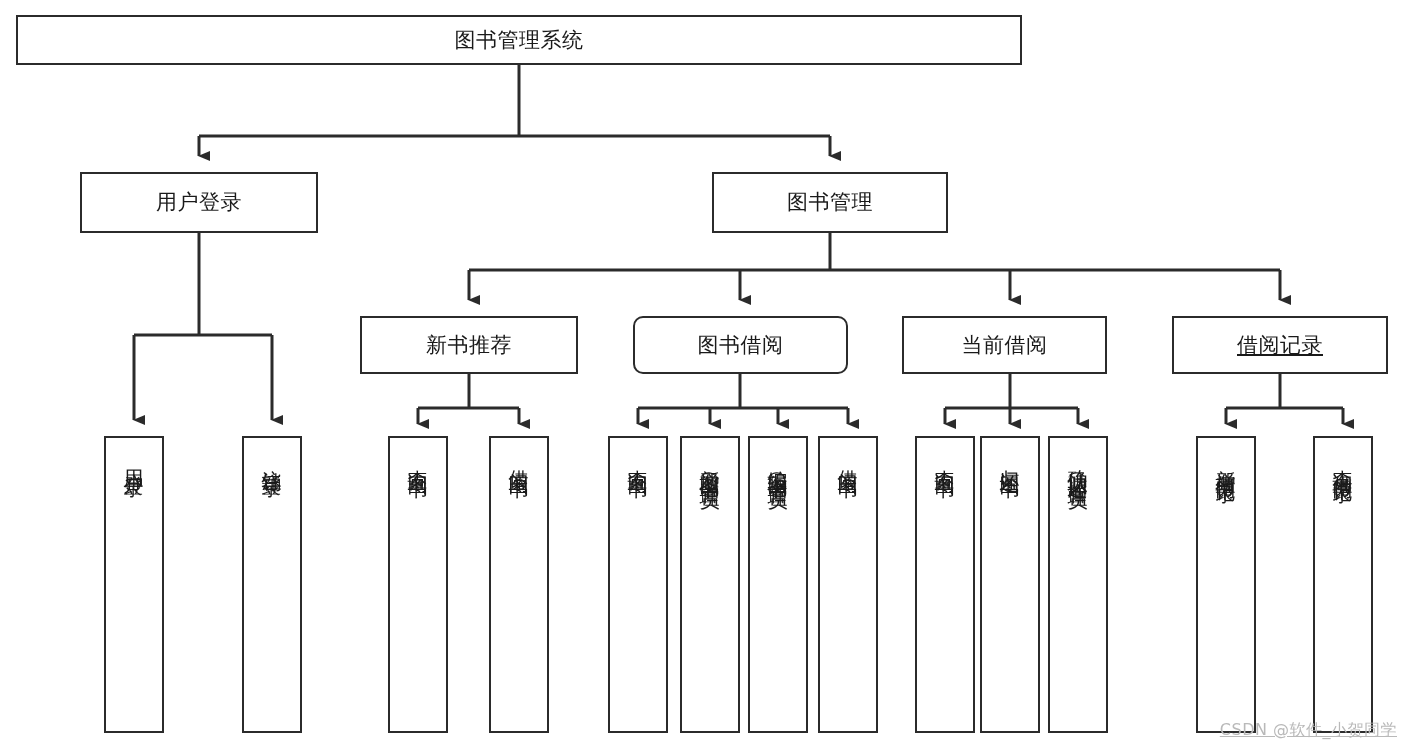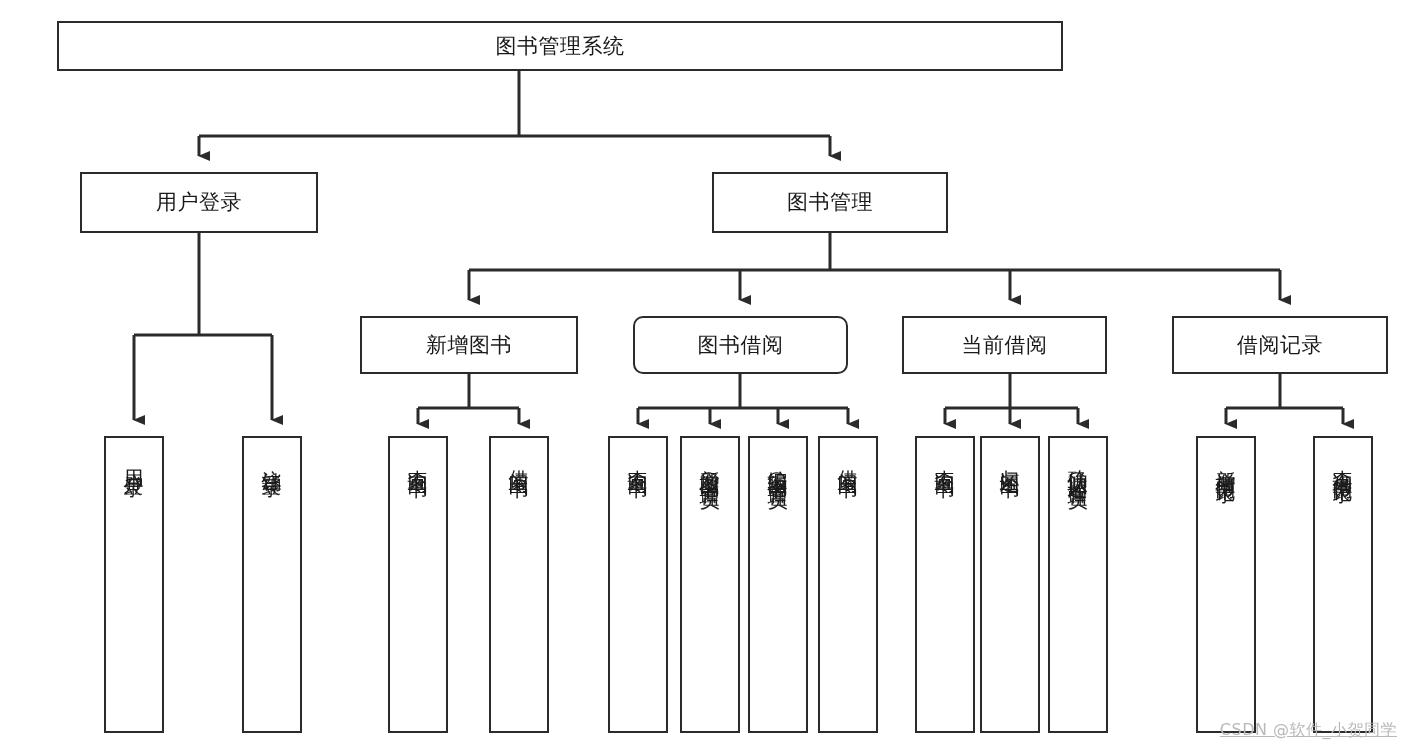"图书管理系统" div.node { margin-left: 41px -> none; top: 21px -> 15px }
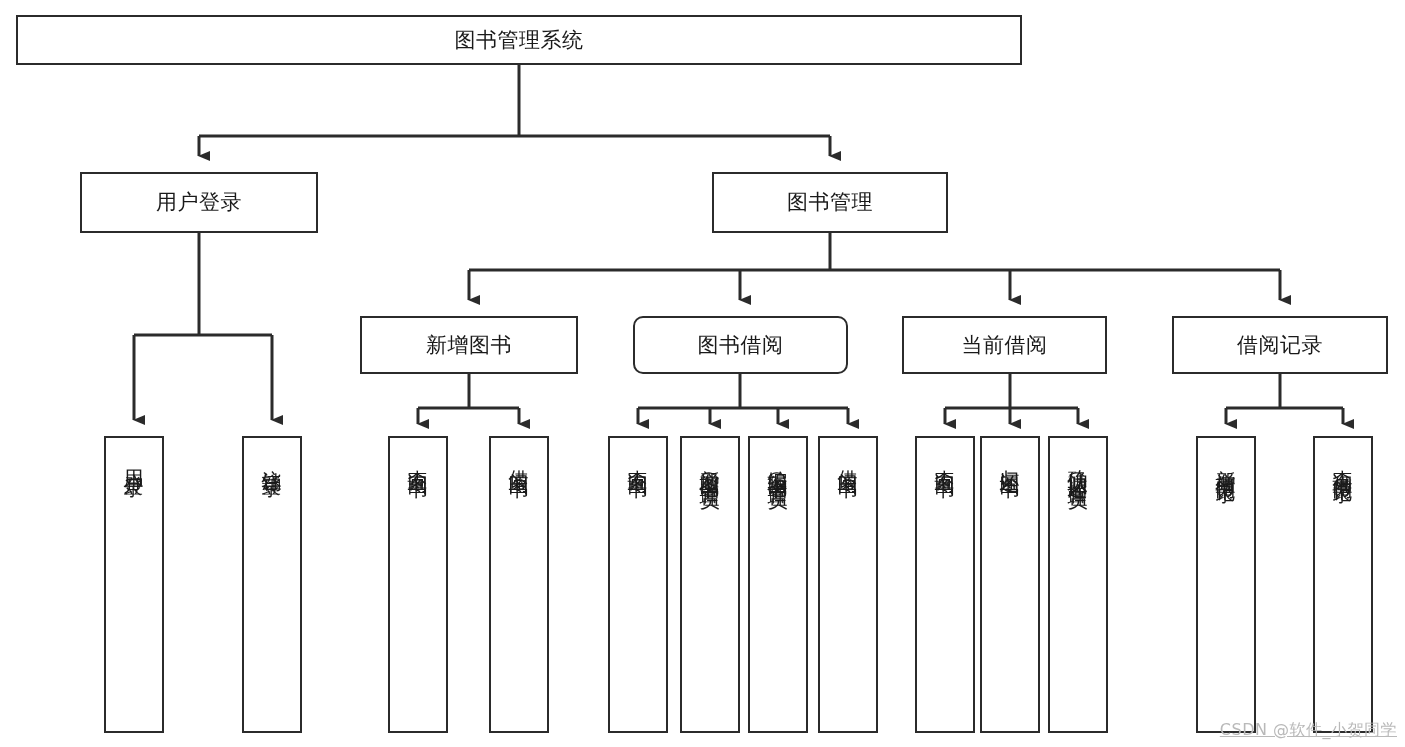"新增图书" span.node-label { text: 增图书 -> 书推荐 }
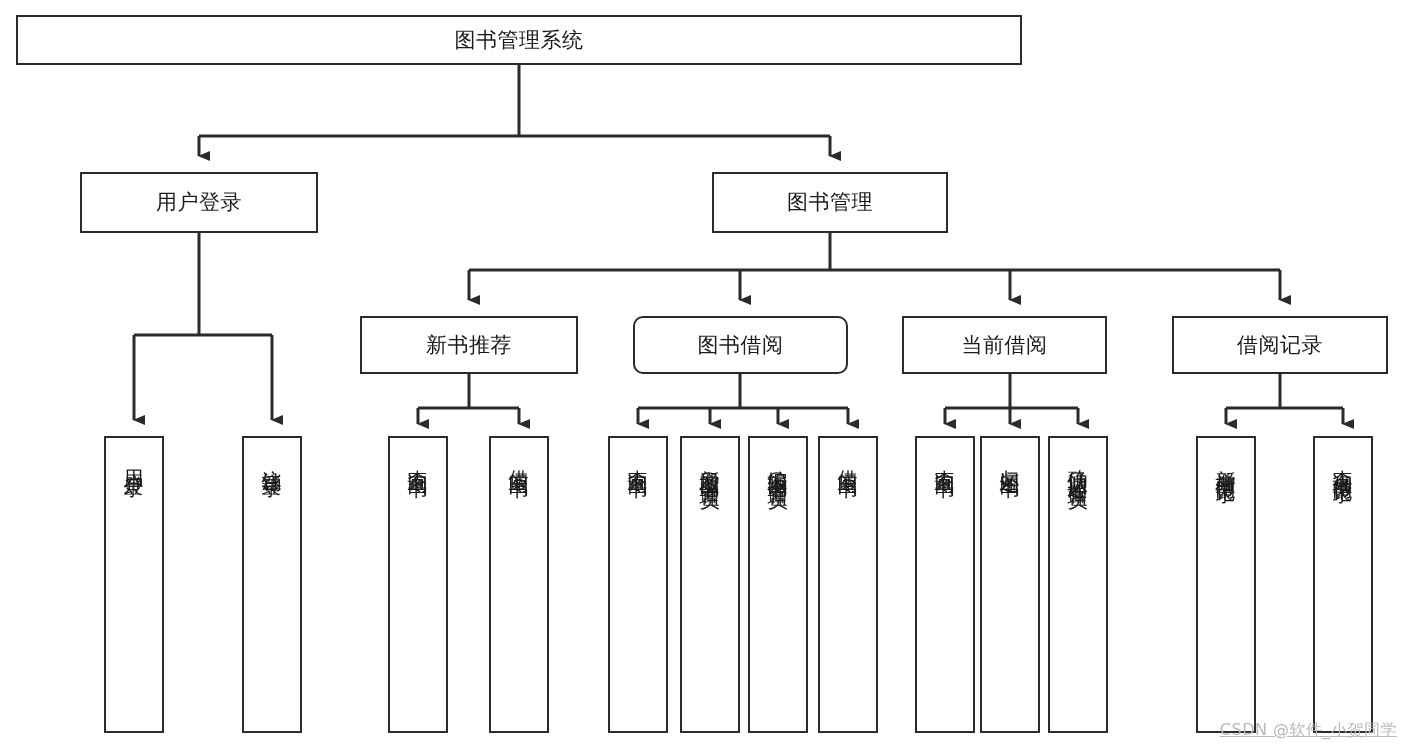"借阅记录" div.node { text-decoration: none -> underline }
